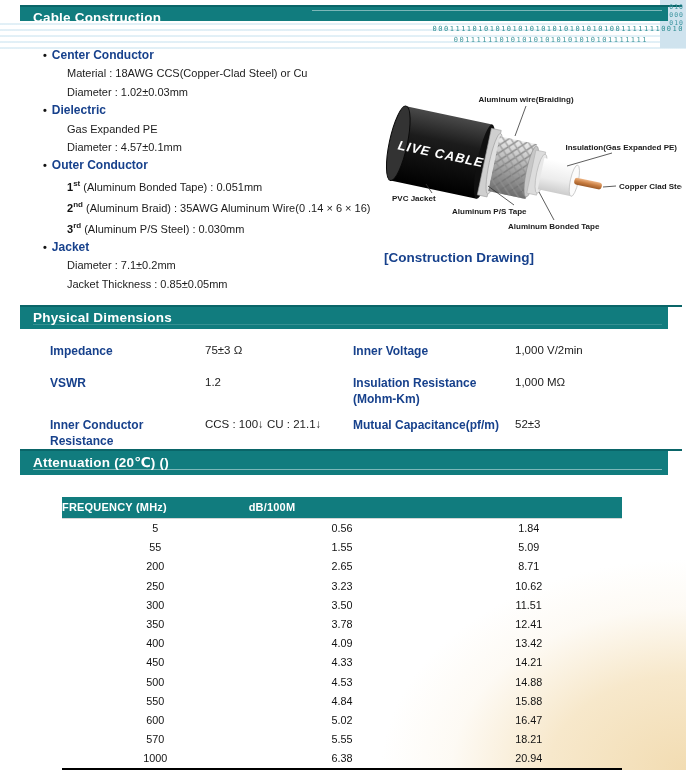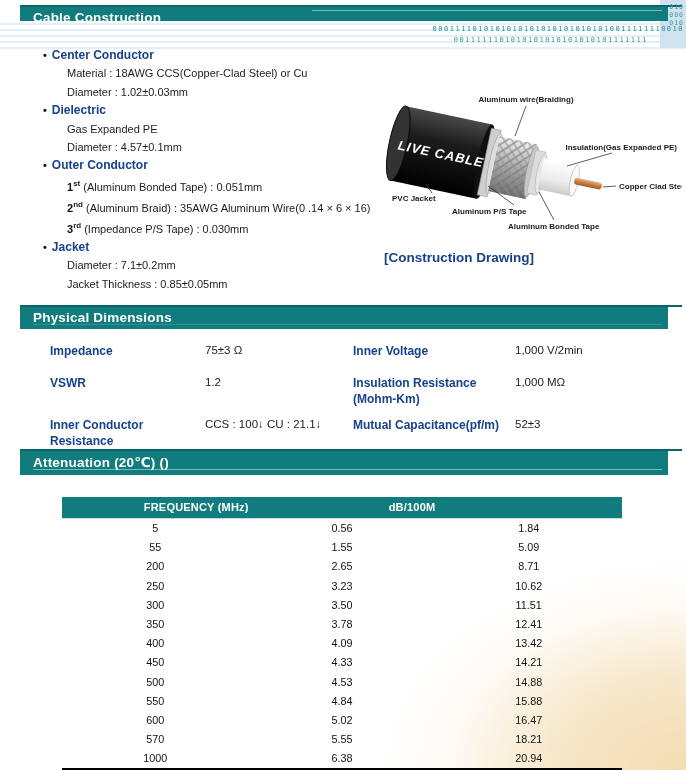"(Impedance P/S Tape) : 0.030mm" span { text: Impedance P/S Tape -> Aluminum P/S Steel }
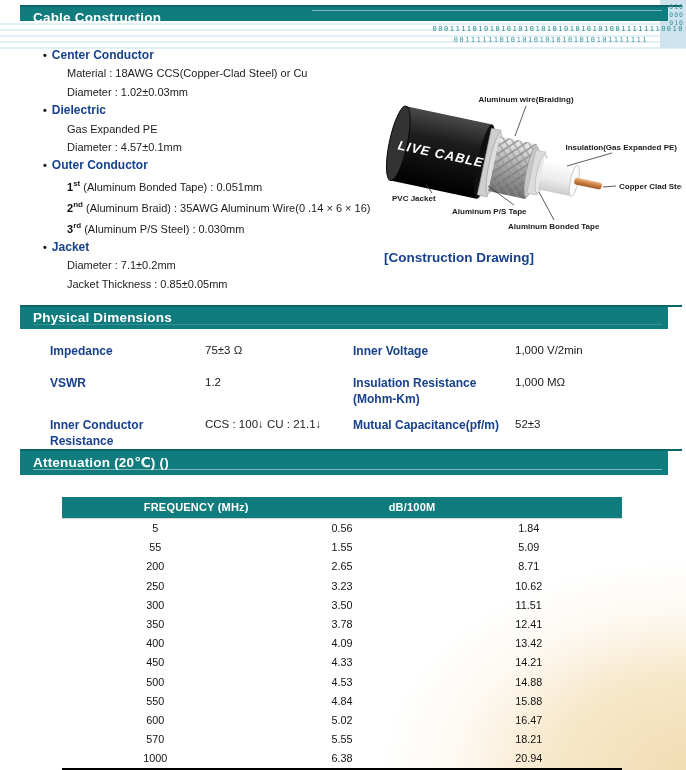"FREQUENCY (MHz)" .at-header div { text-align: right -> left }
